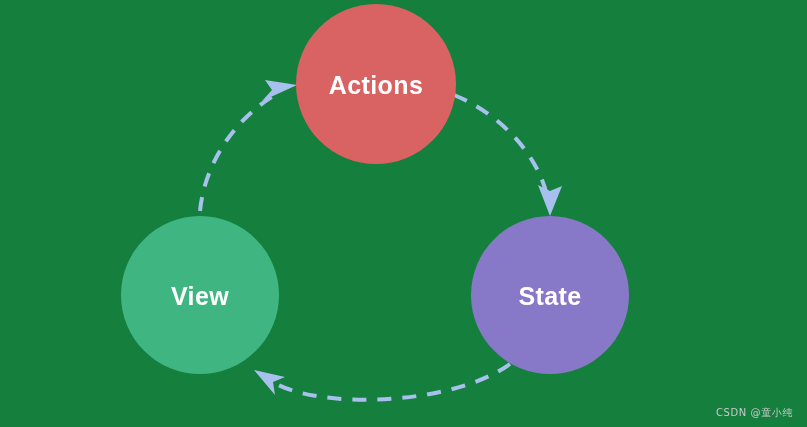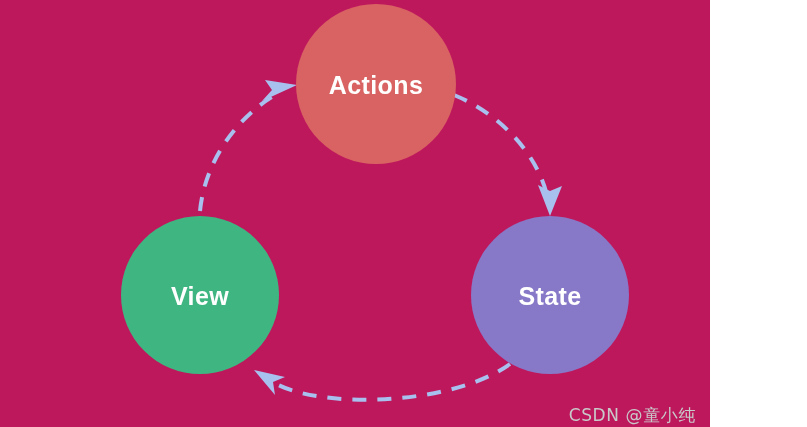"Actions" #canvas { background: #be185d -> #15803d; width: 710px -> 807px }
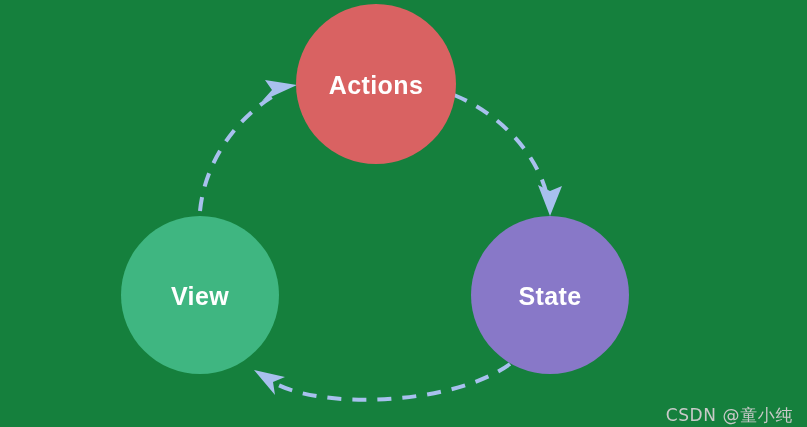"CSDN @童小纯" .watermark { bottom: 0 -> 7px; font-size: 17px -> 10px }
